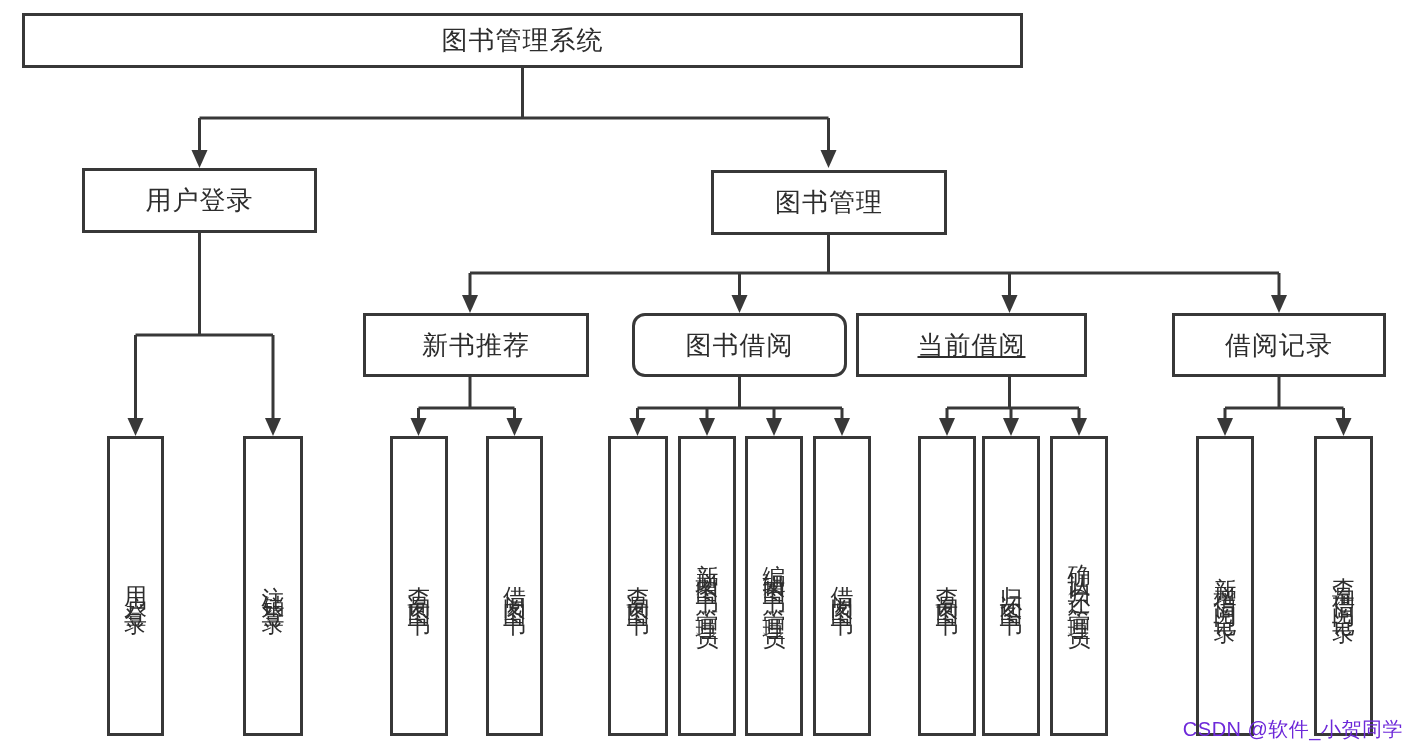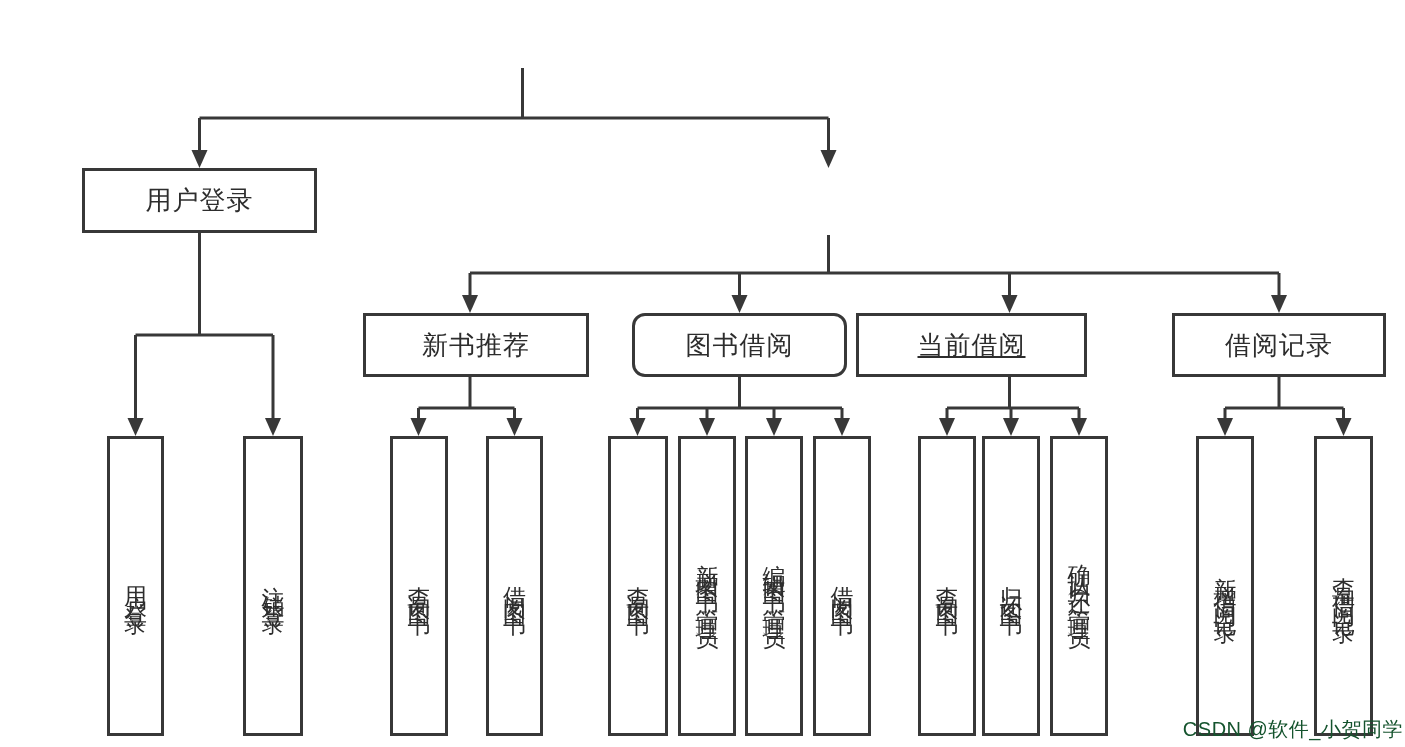"图书管理系统" div.box { html: none -> <div> <span>图书管理系统</span> </div> }
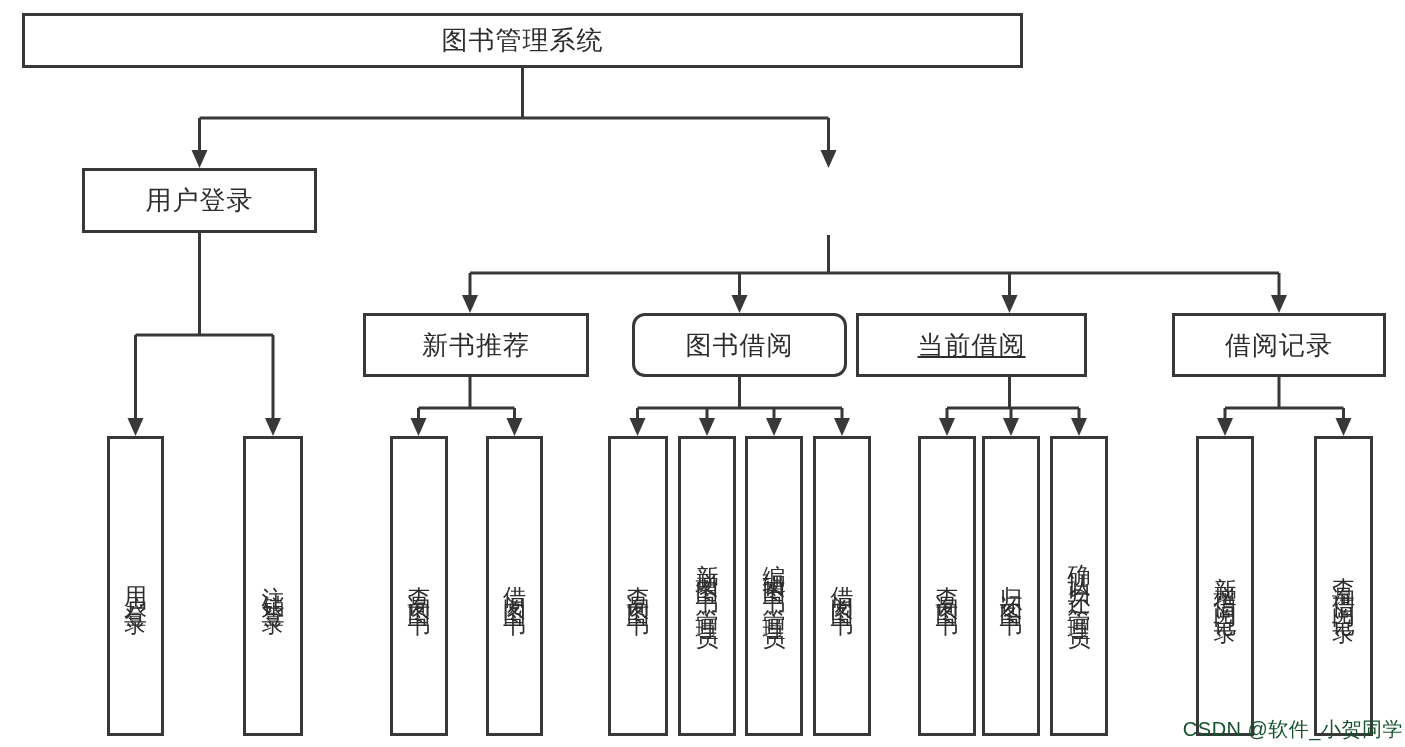"图书管理" div.box { html: none -> <div> <span>图书管理</span> </div> }
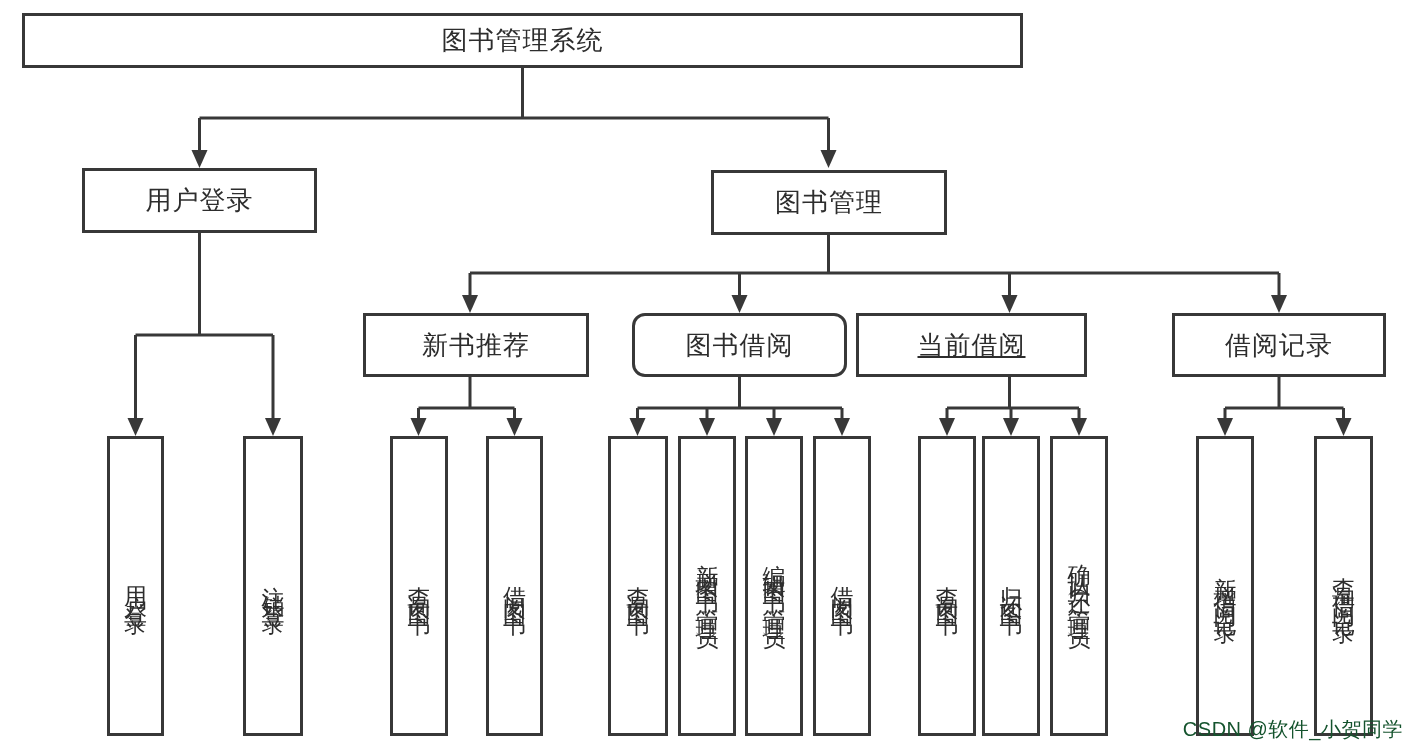"CSDN @软件_小贺同学" .watermark { color: #14532d -> #6d28d9 }
